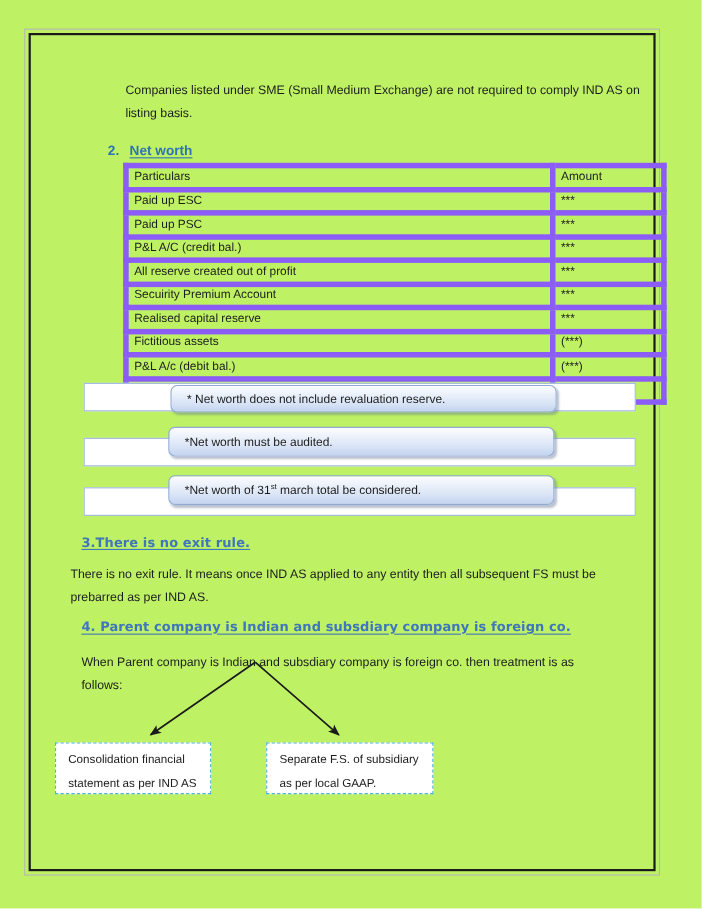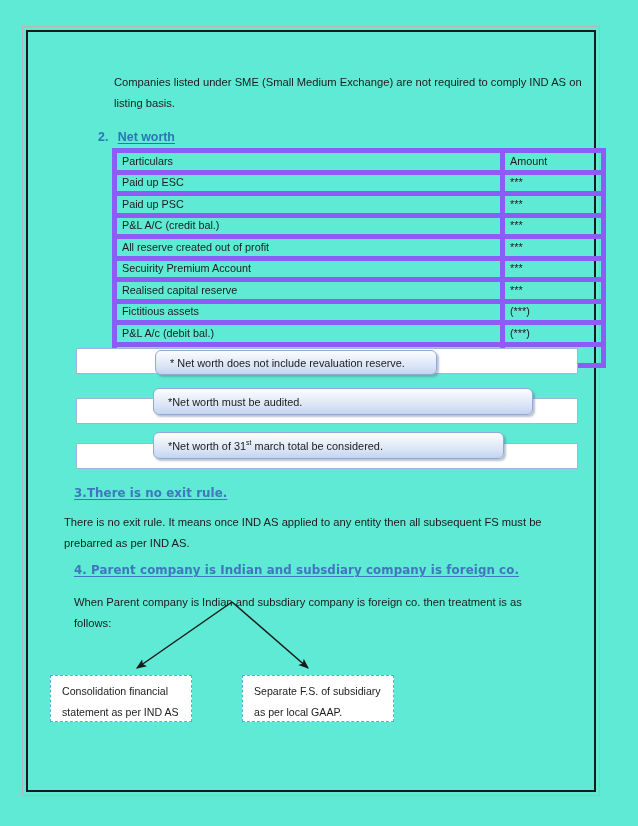"Companies listed under SME (Small" #page { background: #5eead4 -> #bef264 }
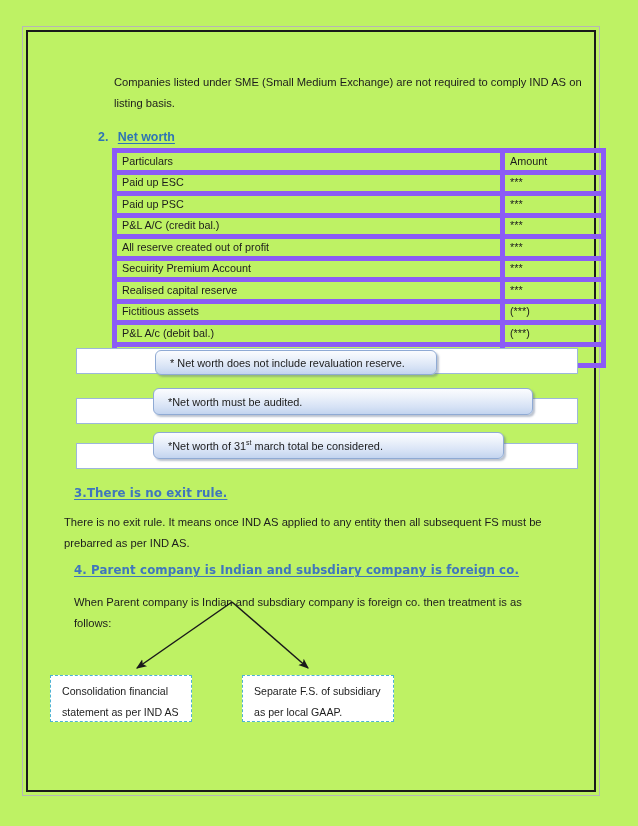"* Net worth does not" div.callout-blue { width: 282px -> 351px }
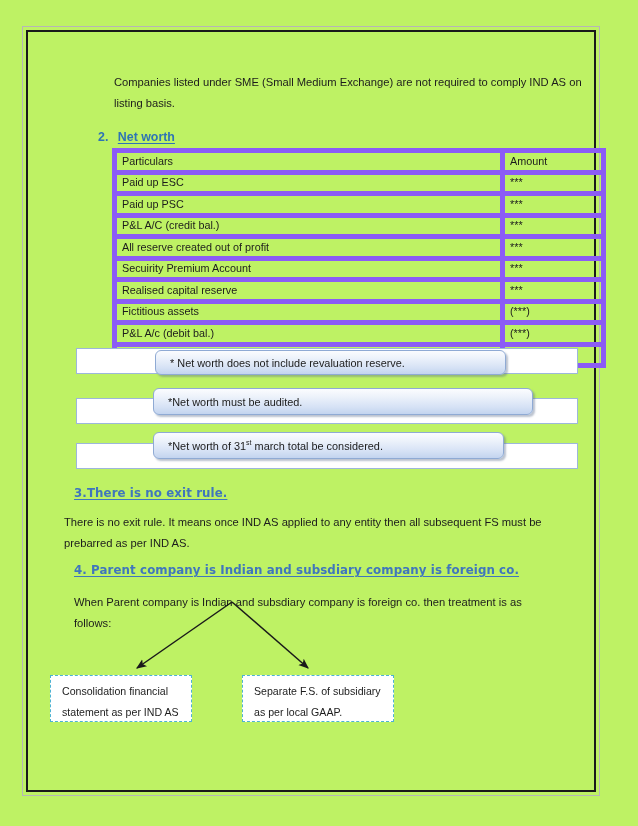"*Net worth must be audited." div.callout-blue { width: 380px -> 351px }
